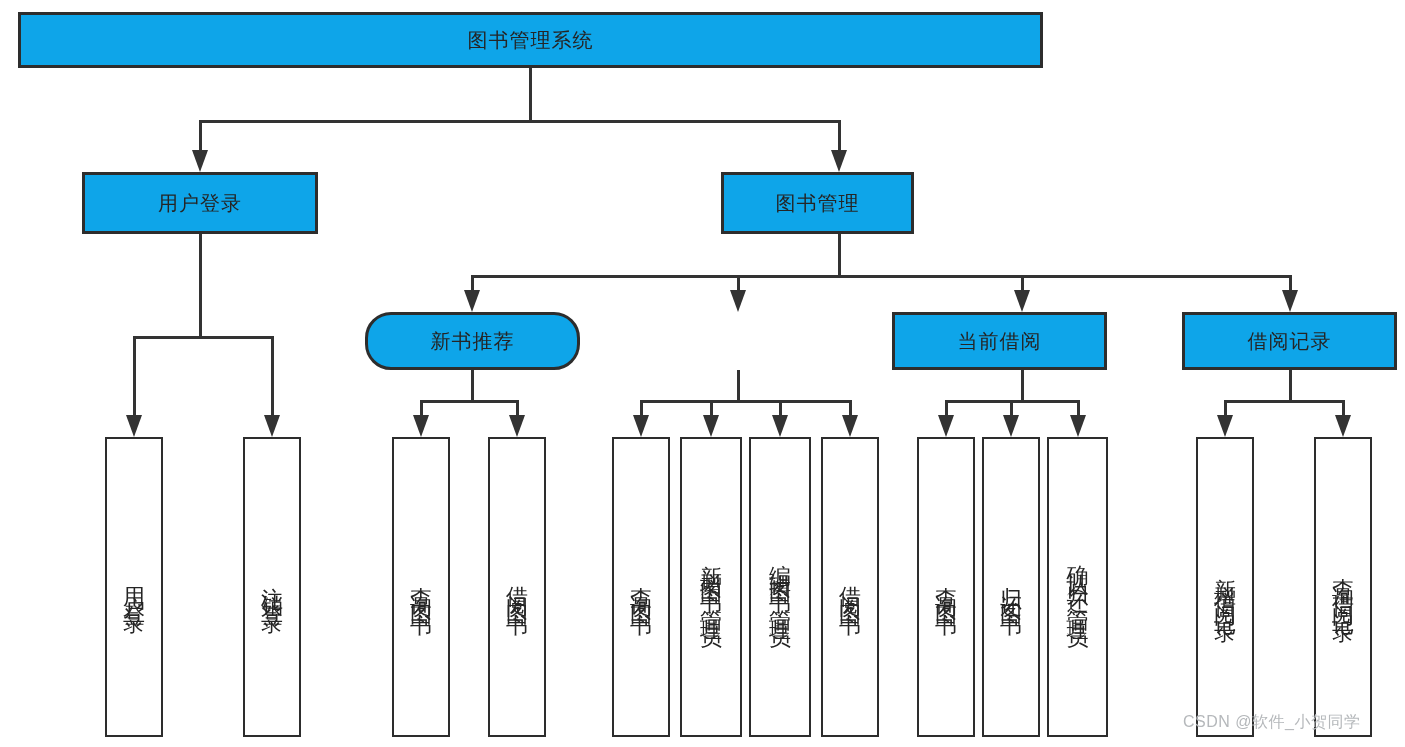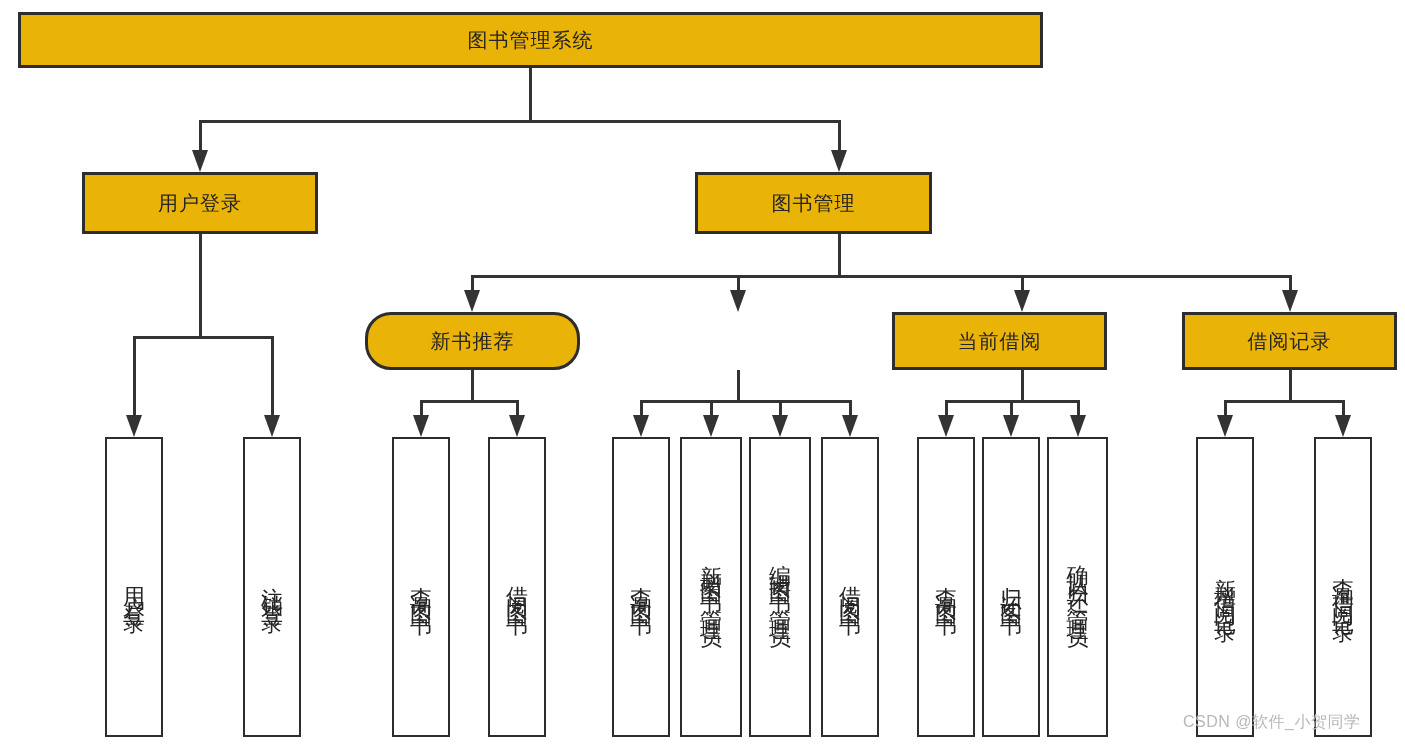"图书管理系统" .box { background: #eab308 -> #0ea5e9 }
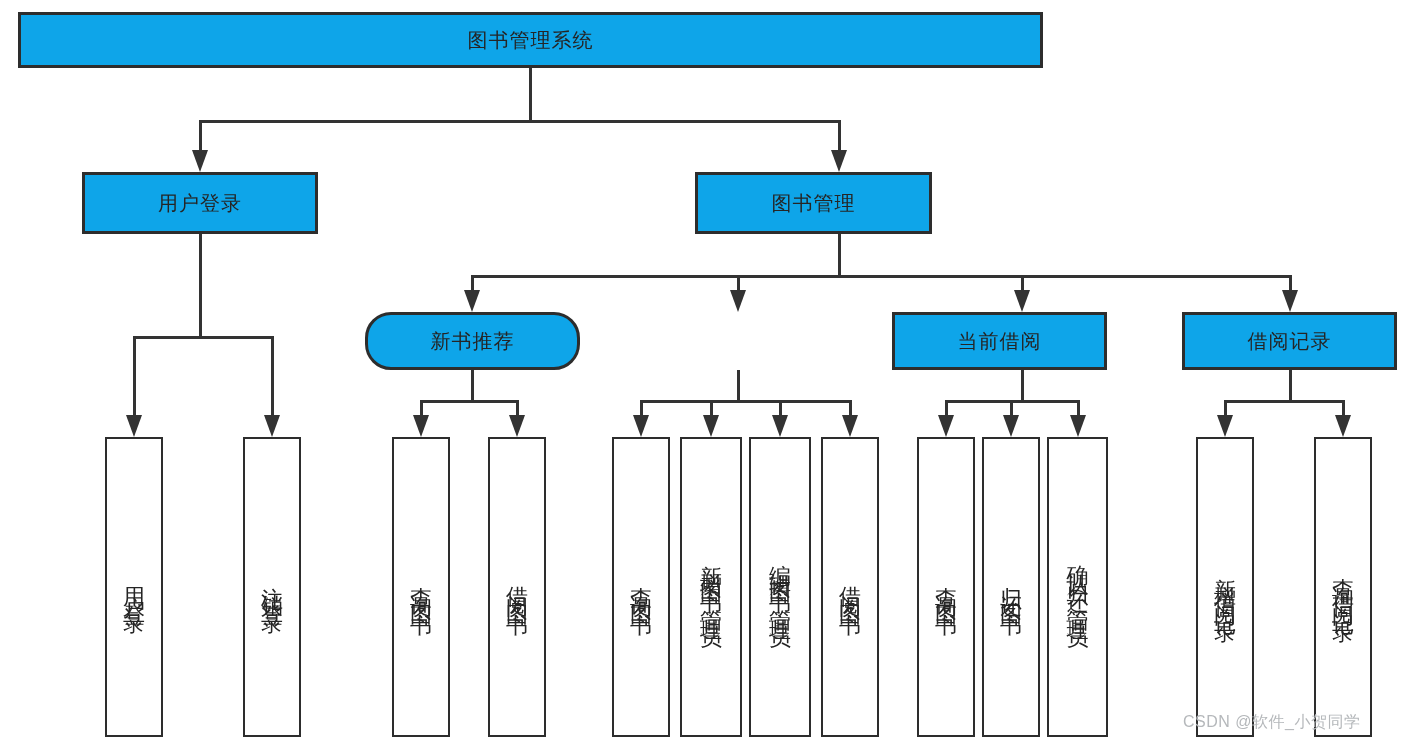"图书管理" div.box { left: 695px -> 721px; width: 237px -> 193px }
